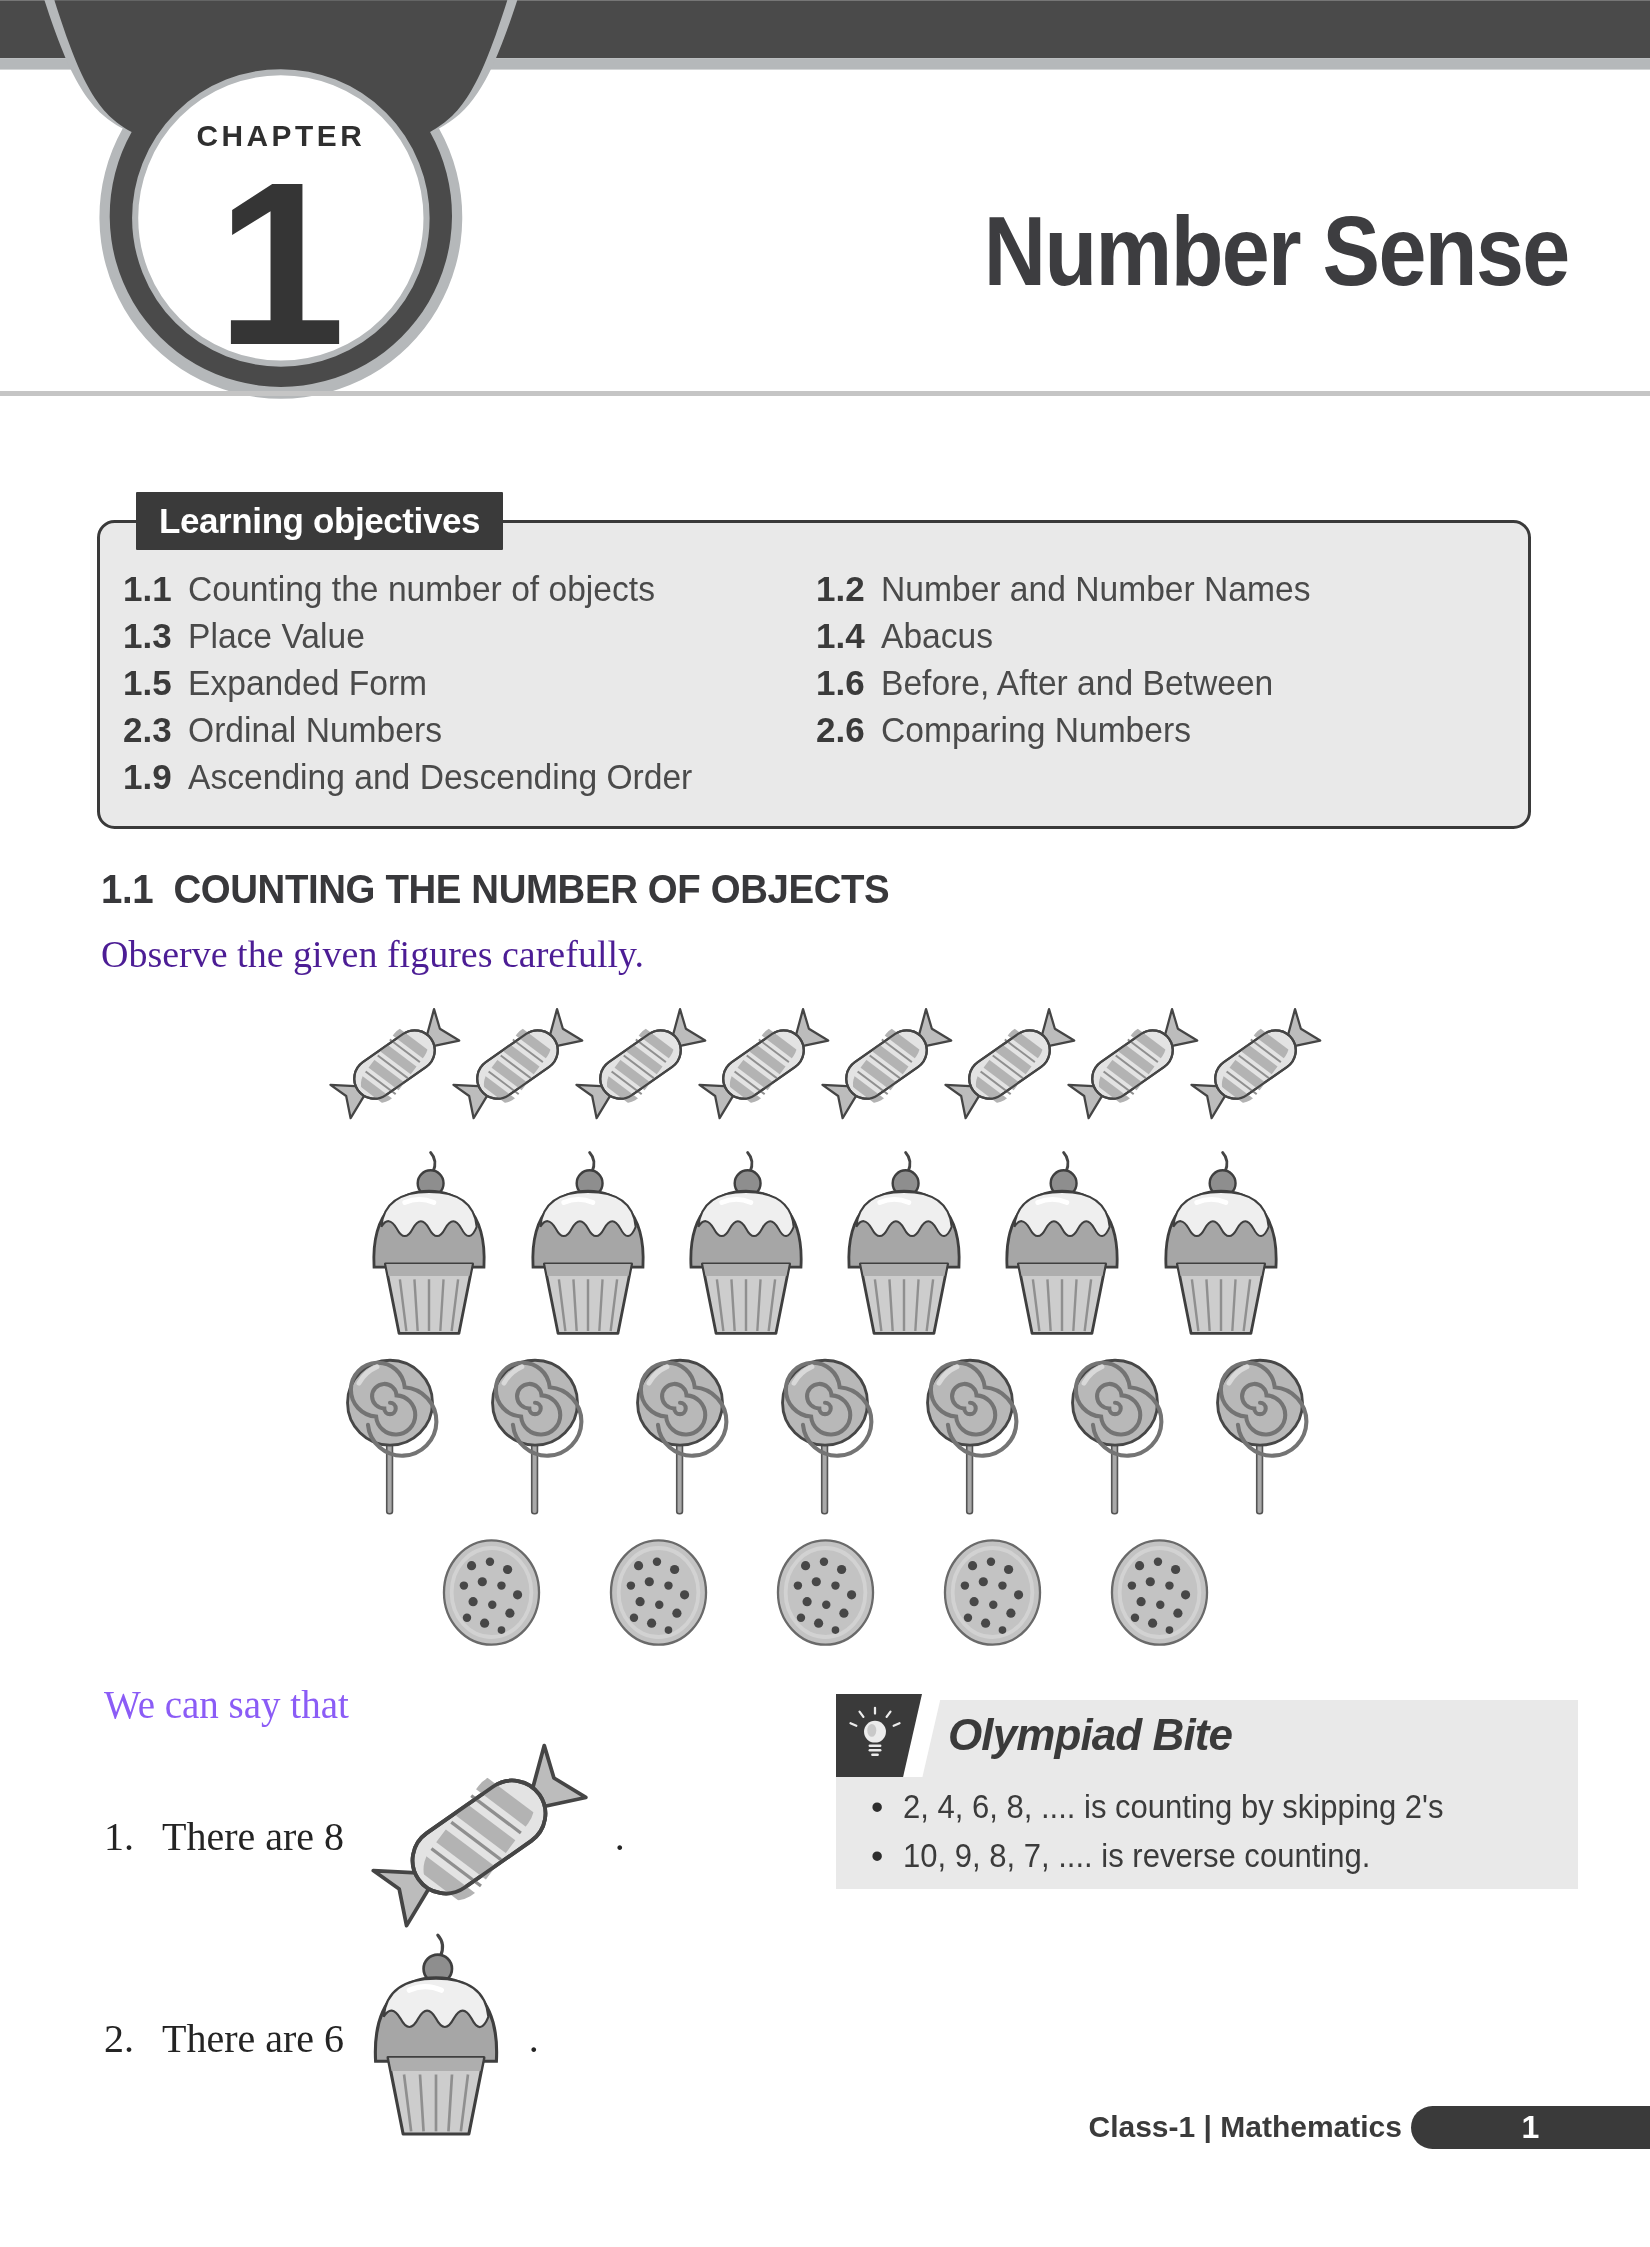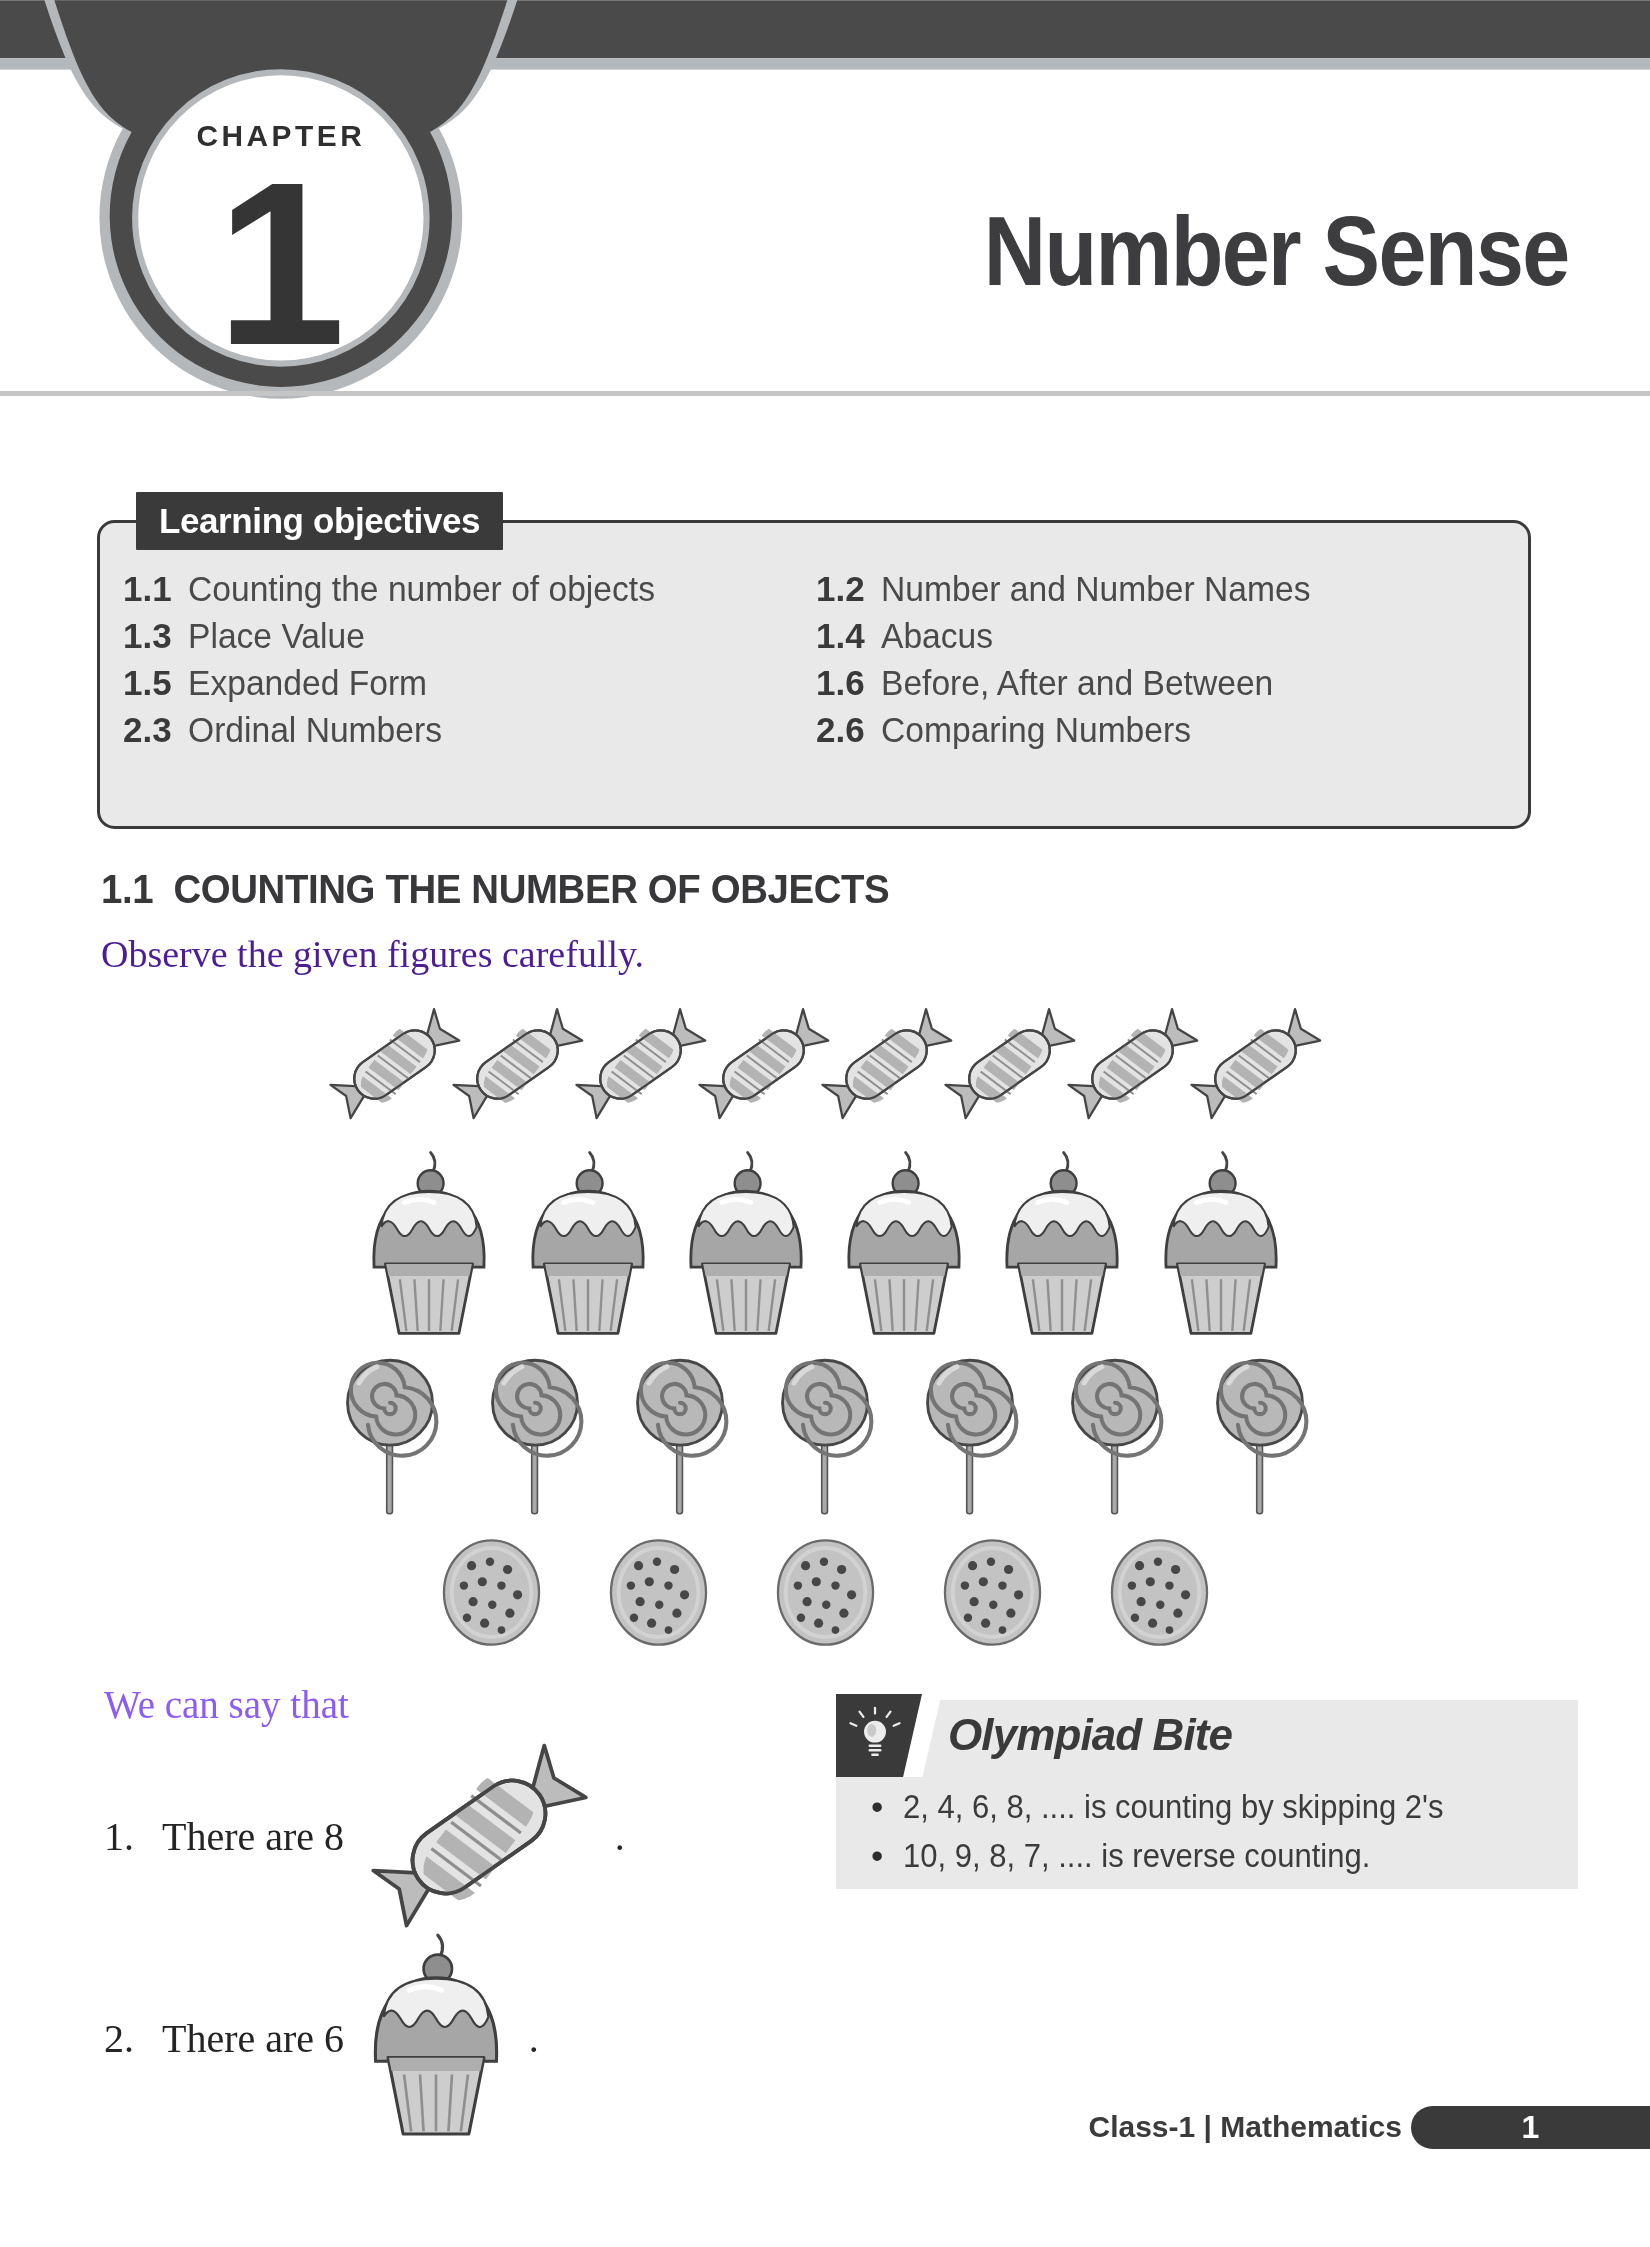"1.9" div.obj-row { html: none -> <div> <span>1.9</span> <span>Ascending and Descending Order</span> </div> }
